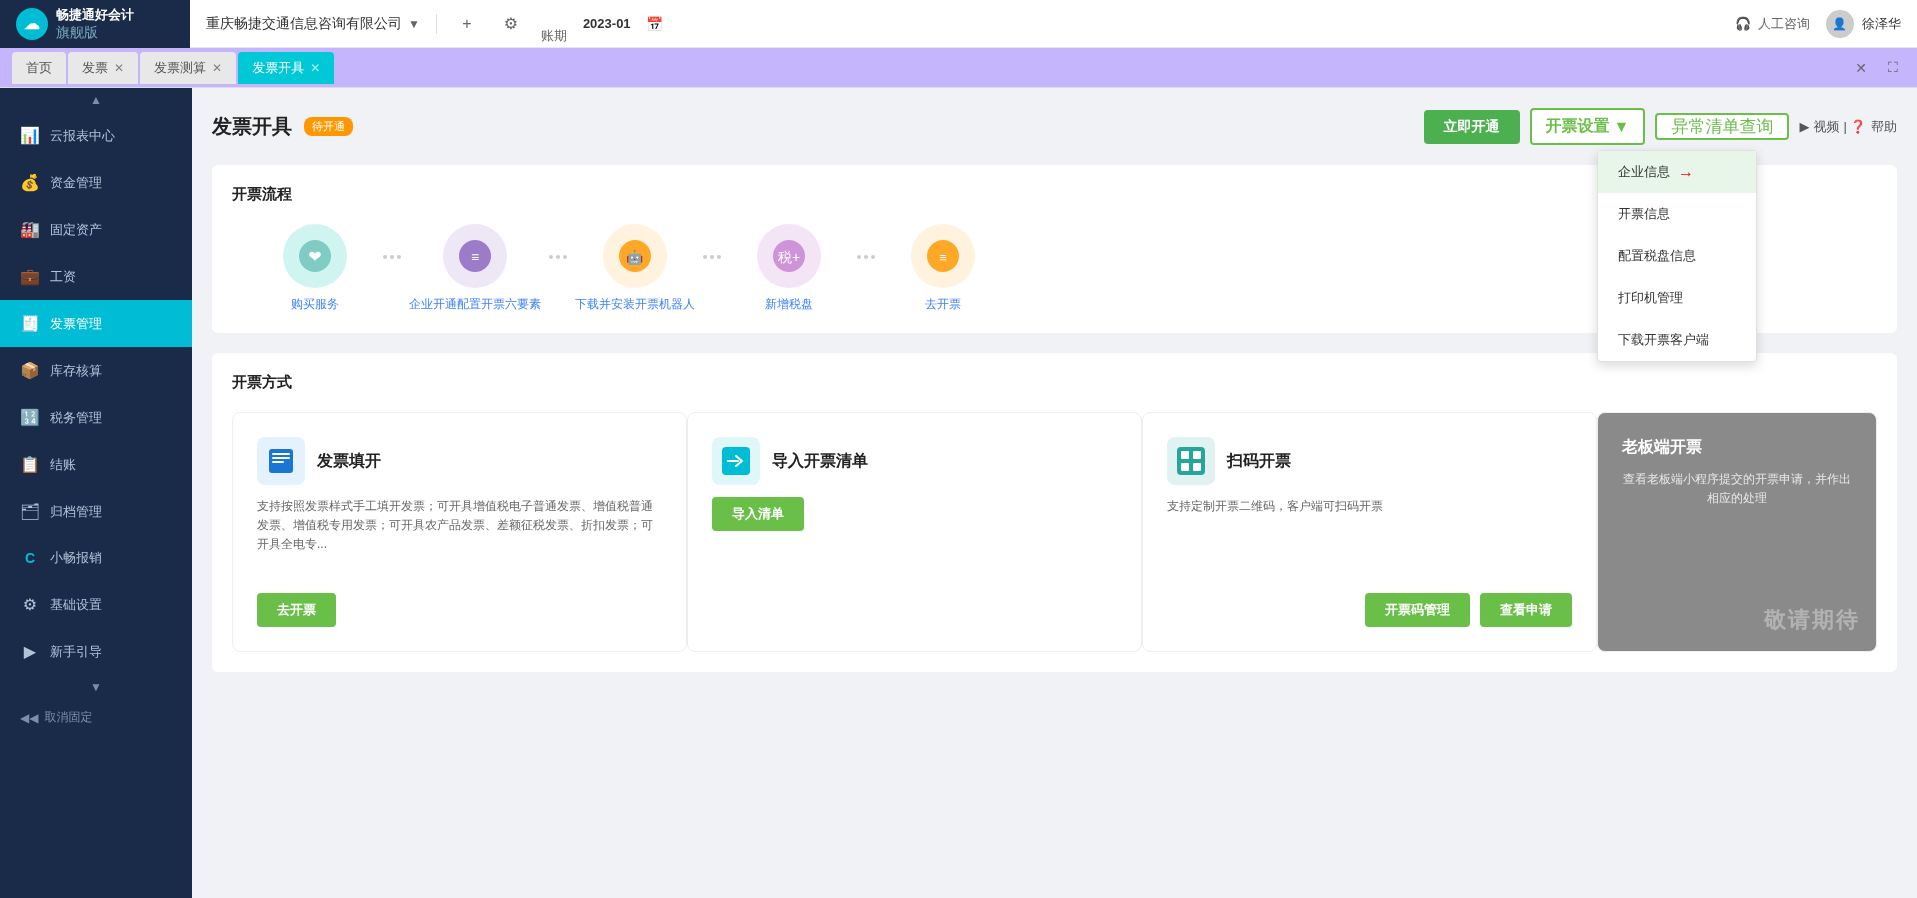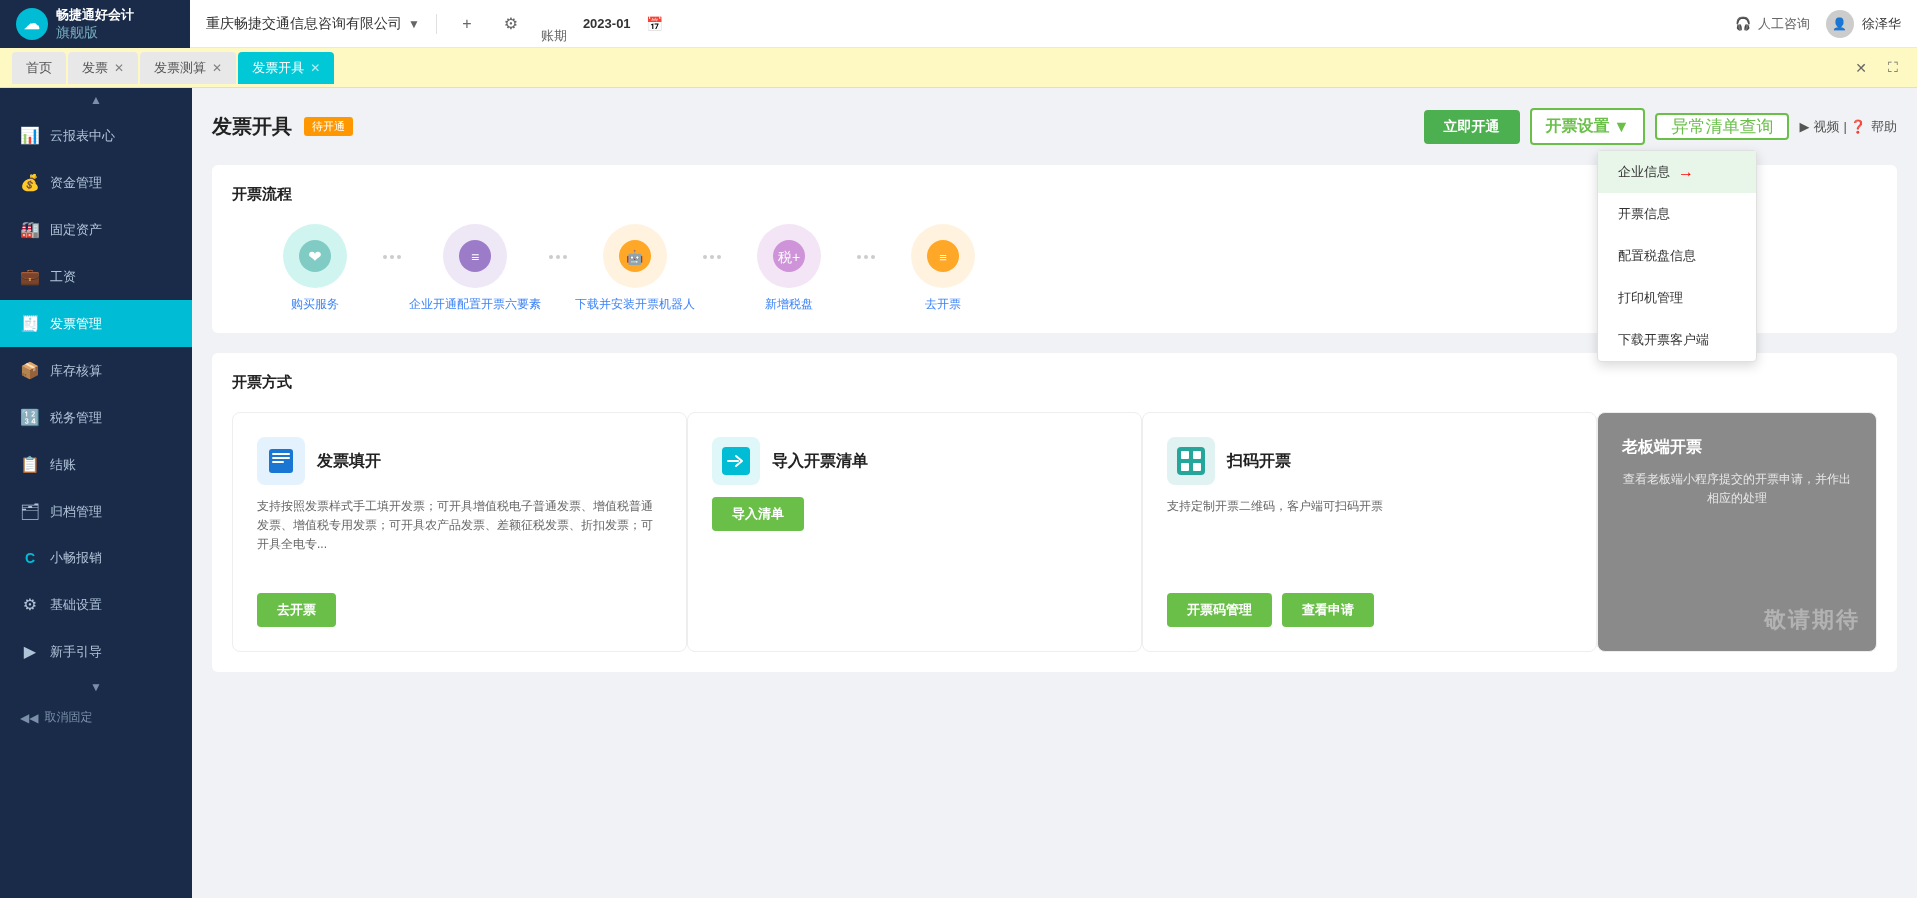"首页" .tab-bar { background: #fef9c3 -> #c4b5fd }
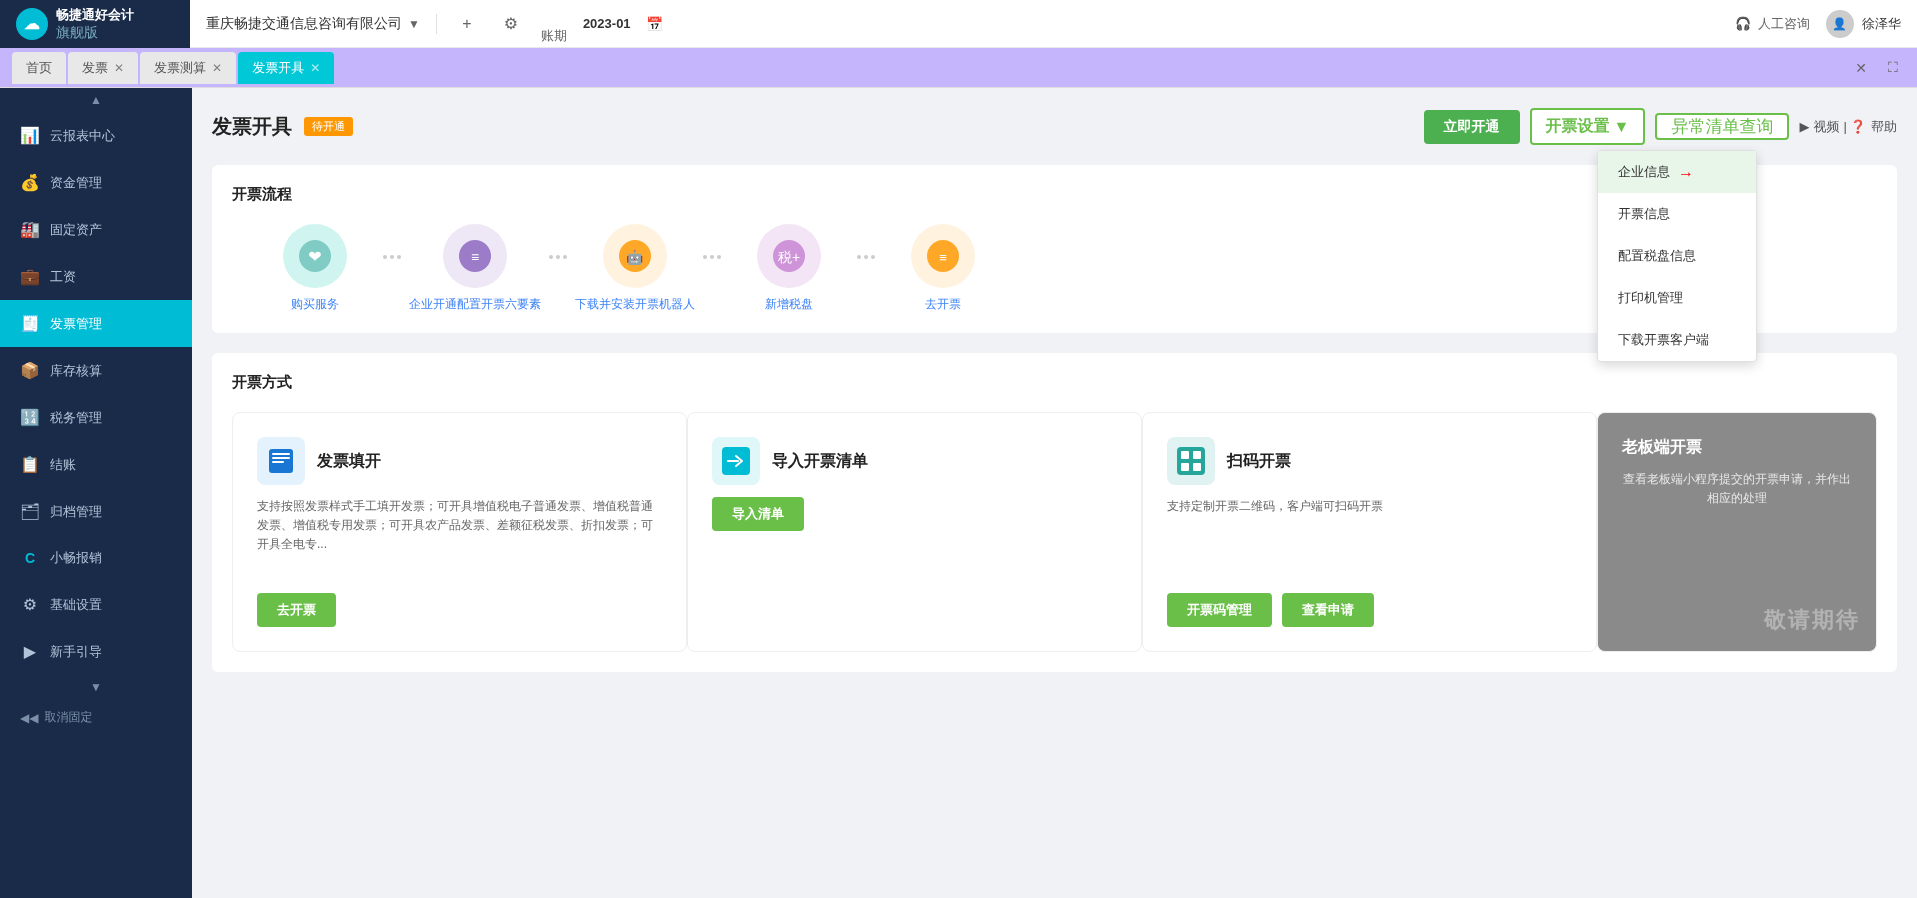"待开通" .status-badge { border-radius: 3px -> 8px }
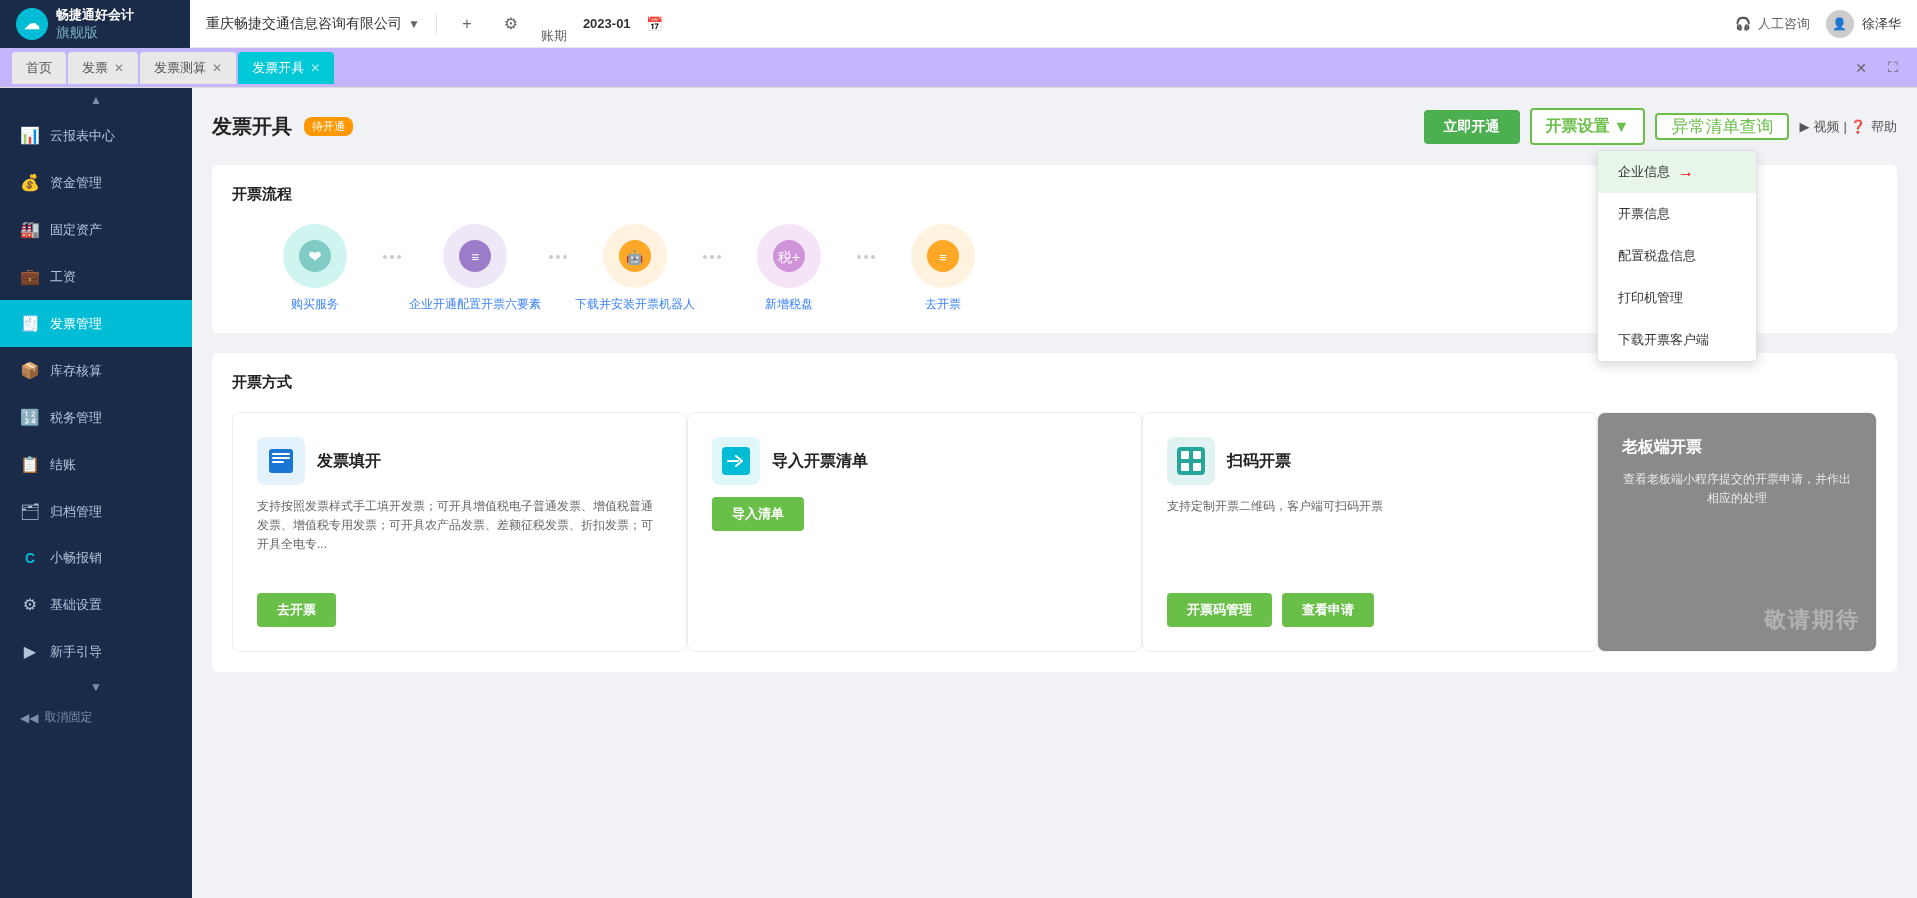"开票码管理" div { justify-content: none -> flex-end }
